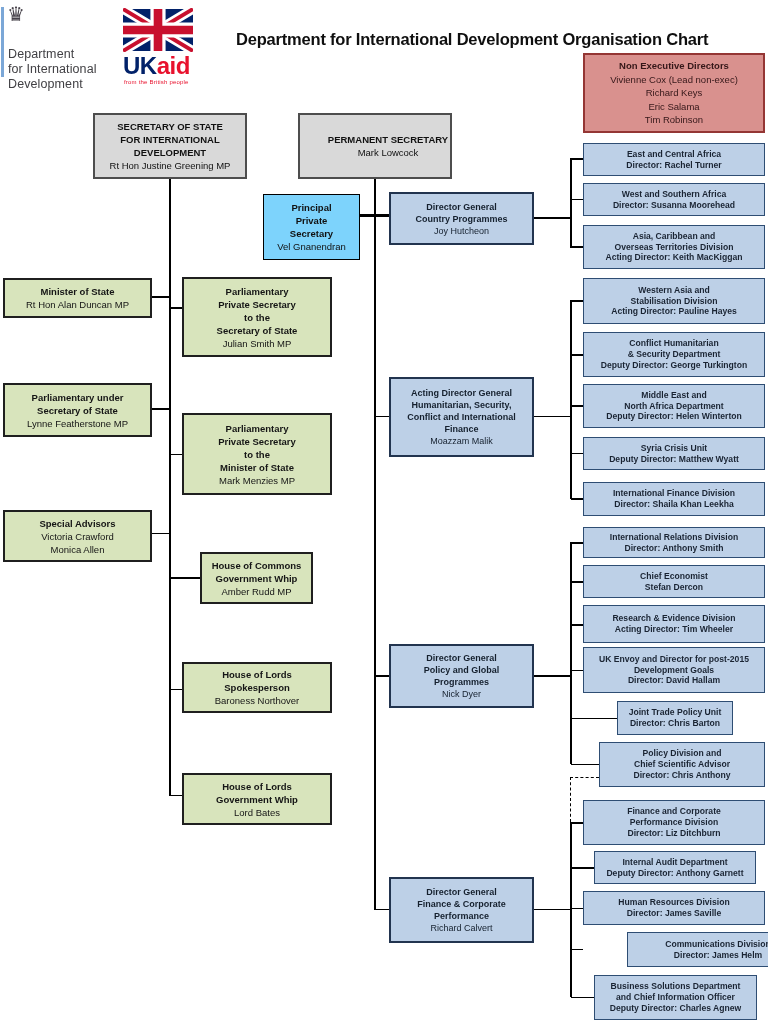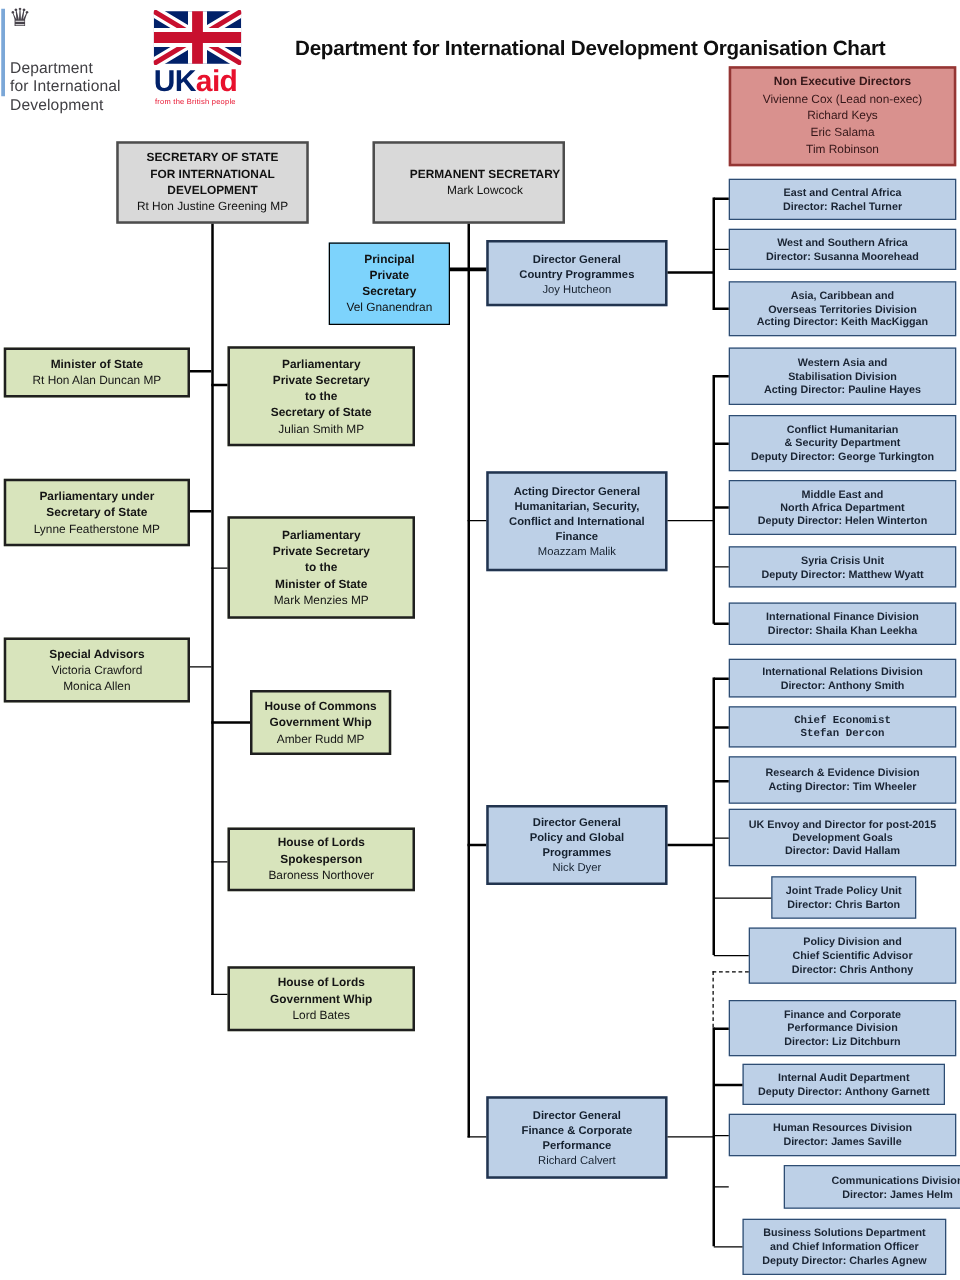"Chief Economist" div.box { font-family: Liberation Mono, monospace -> none }
